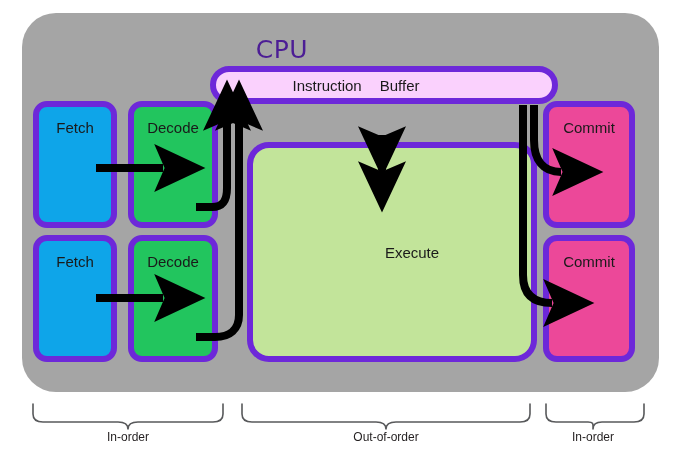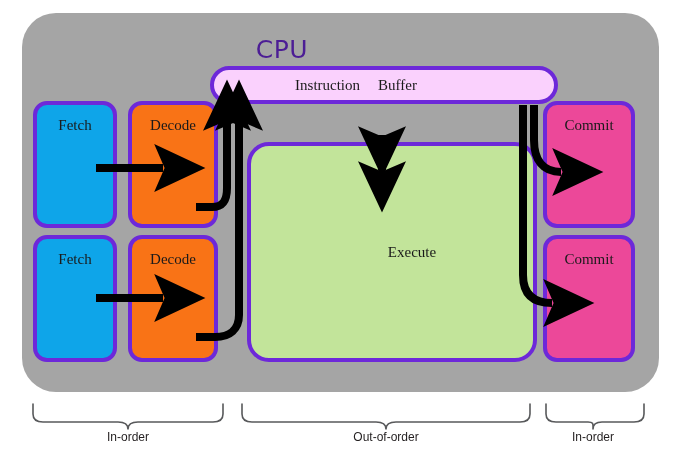"Instruction Buffer" .stage { border: 4px solid #6d28d9 -> 6px solid #6d28d9; font-family: Liberation Serif, serif -> Liberation Sans, sans-serif }
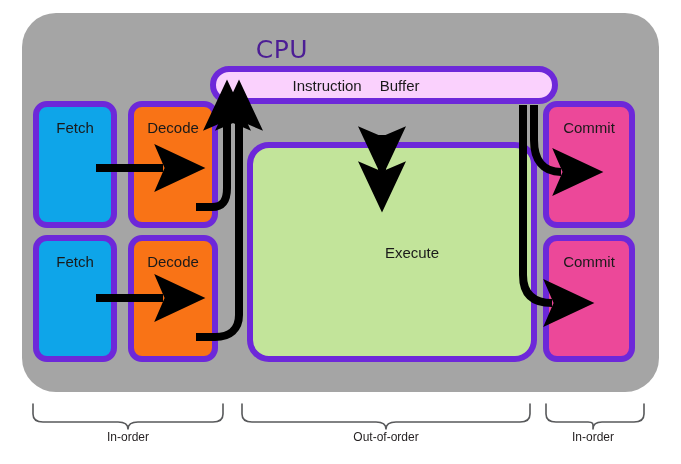"Decode" .stage.decode { background: #f97316 -> #22c55e }
